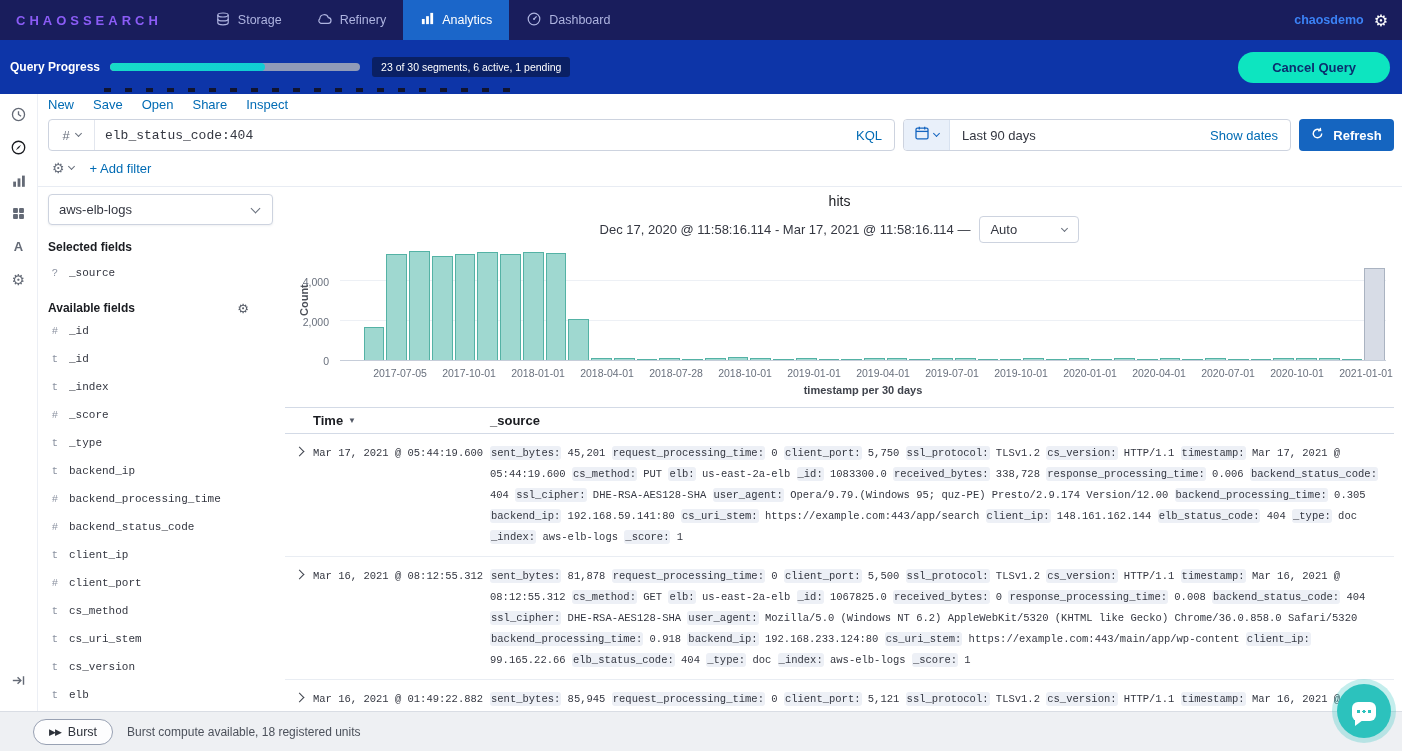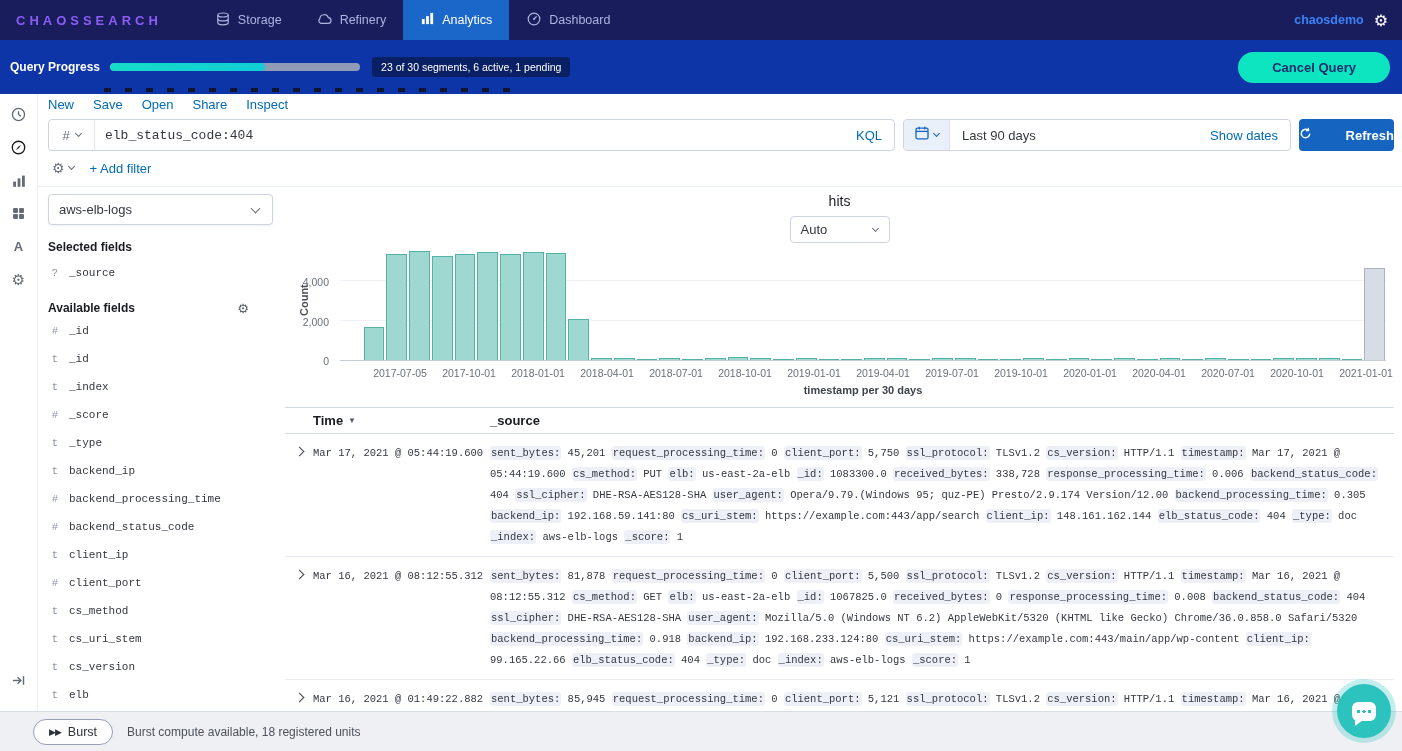"Refresh" .refresh-btn { justify-content: space-between -> center }
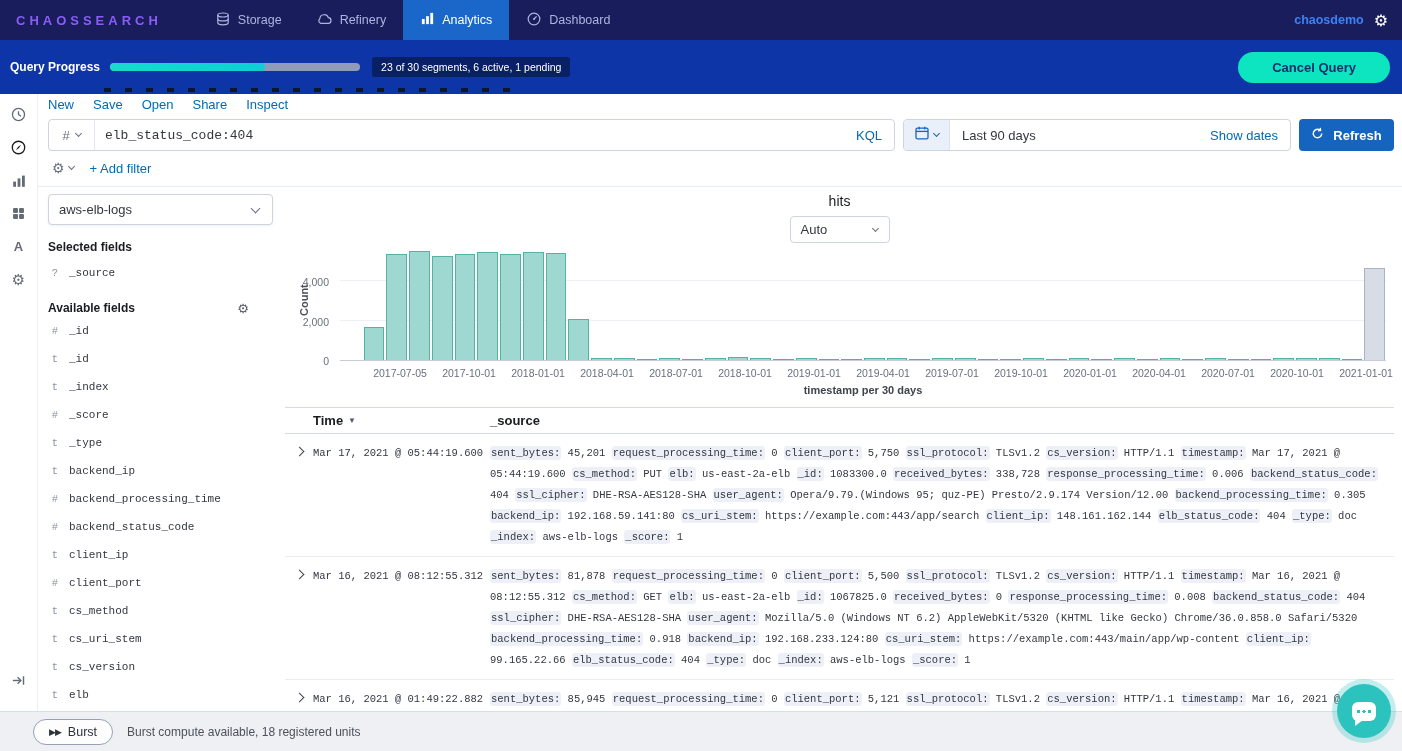"Dec 17, 2020 @ 11:58:16.114" span { html: none -> <span>Dec 17, 2020 @ 11:58:16.114 - Mar 17, 2021 @ 11:58:16.114 —</span> }
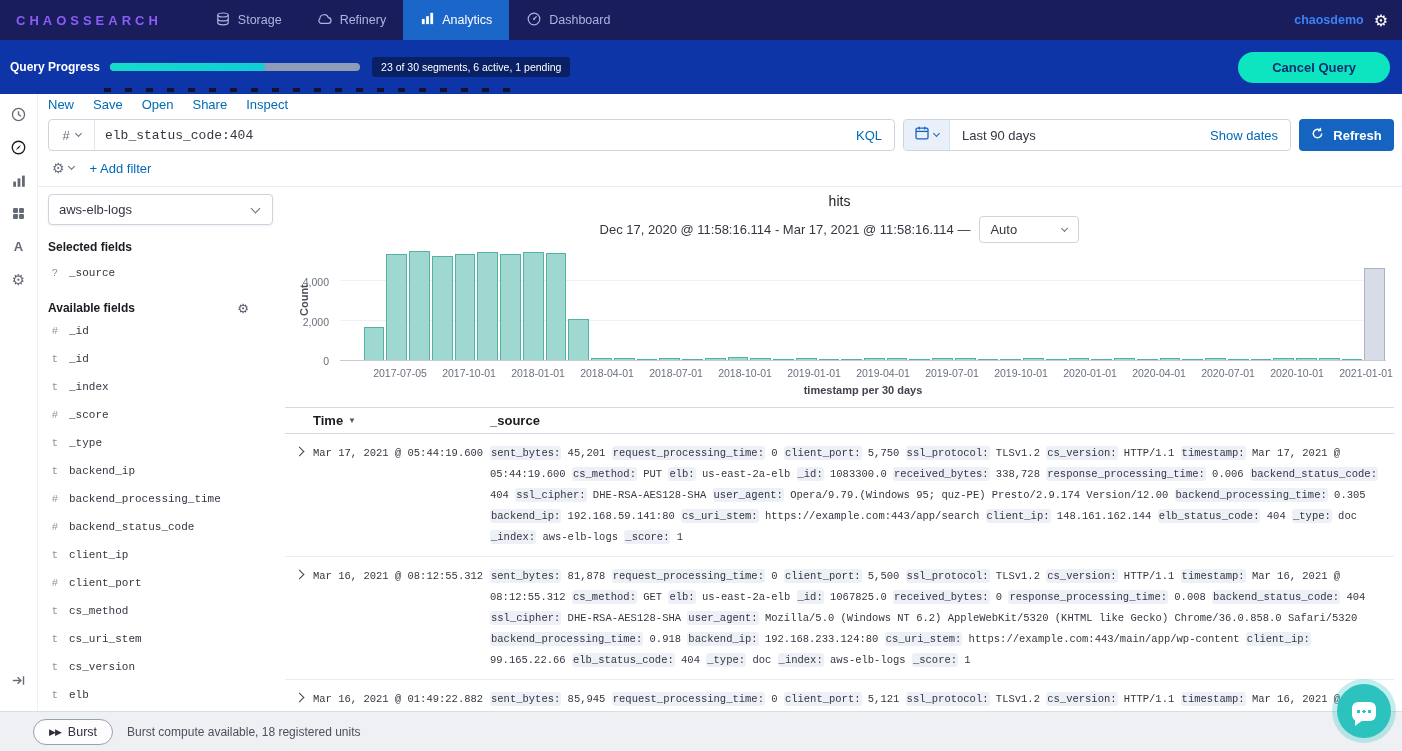"2018-07-01" div.xtick { text: 2018-07-01 -> 2018-07-28 }
